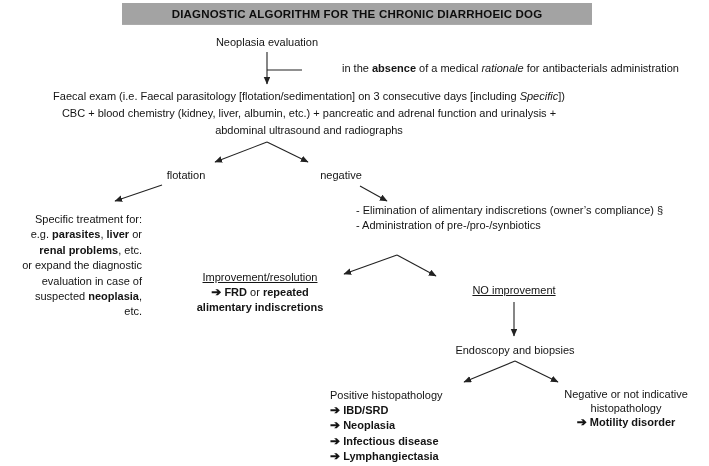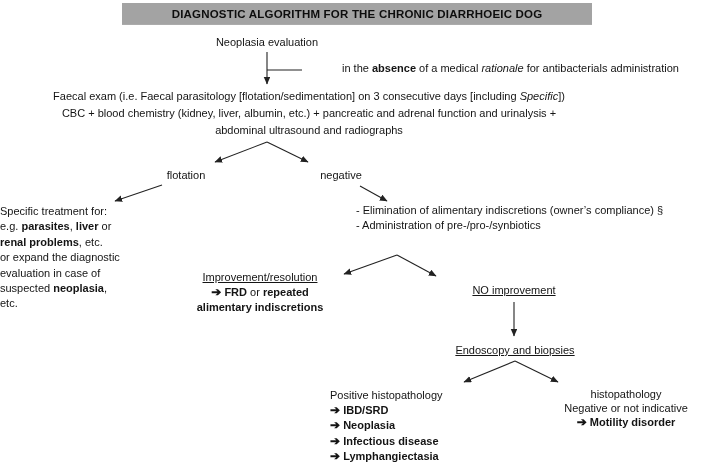"Specific treatment for:" #treatment { text-align: left -> right; top: 204px -> 212px }
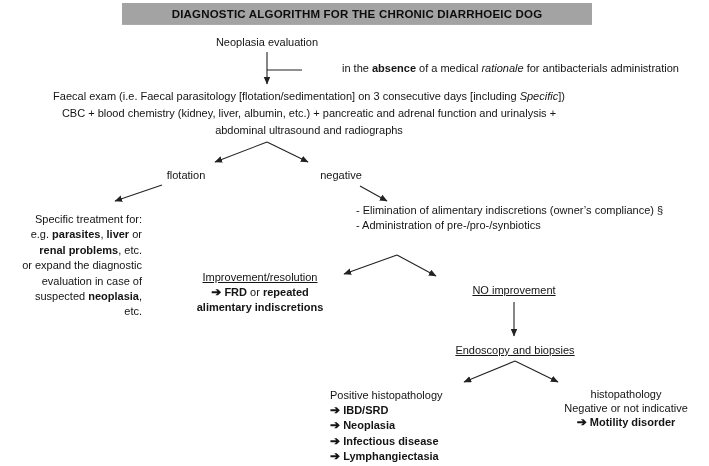"Endoscopy and biopsies" #endoscopy { text-decoration: underline -> none }
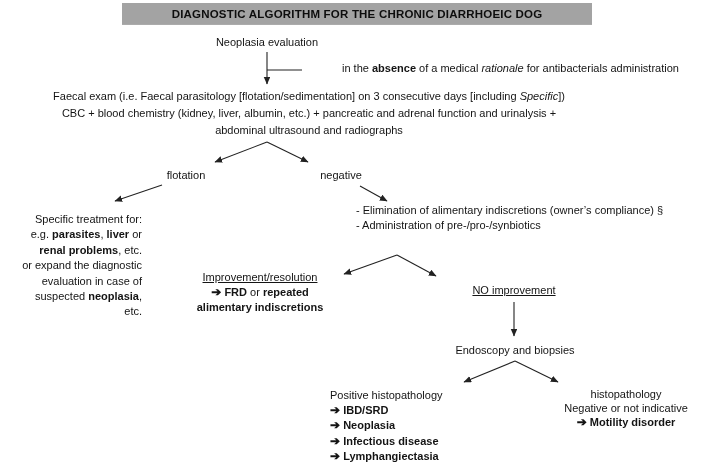"histopathology" div { order: before "Negative or not indicative" -> after "Negative or not indicative" }
